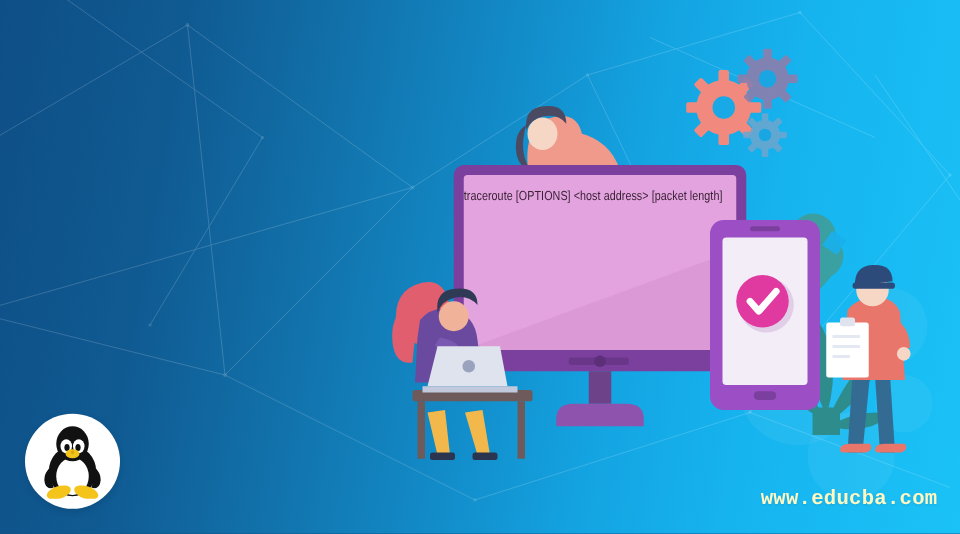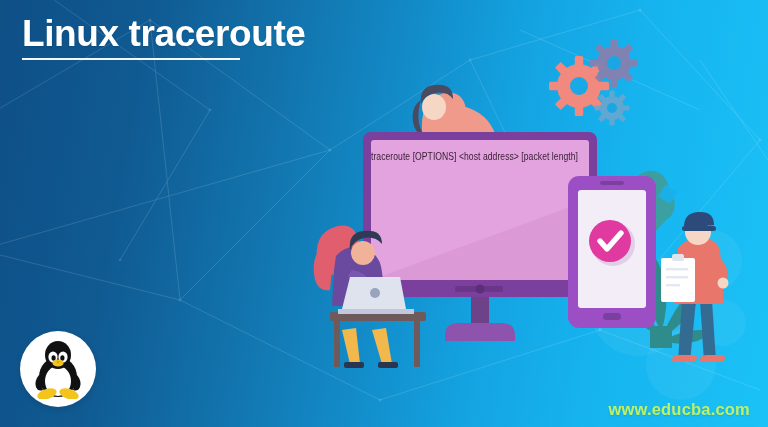"Linux traceroute" div.title-wrap { html: <div> <div>Linux traceroute</div> <div></div> </div> -> none }
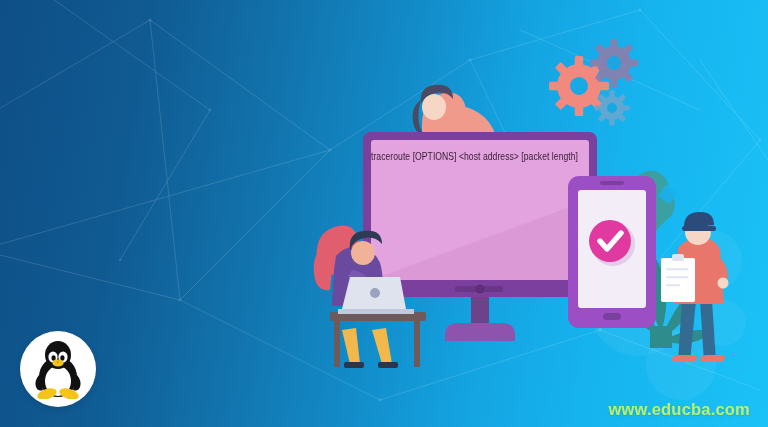"www.educba.com" .watermark { bottom: 8px -> 19px; color: #bef264 -> #fef9c3; font-family: none -> Liberation Mono, monospace }
